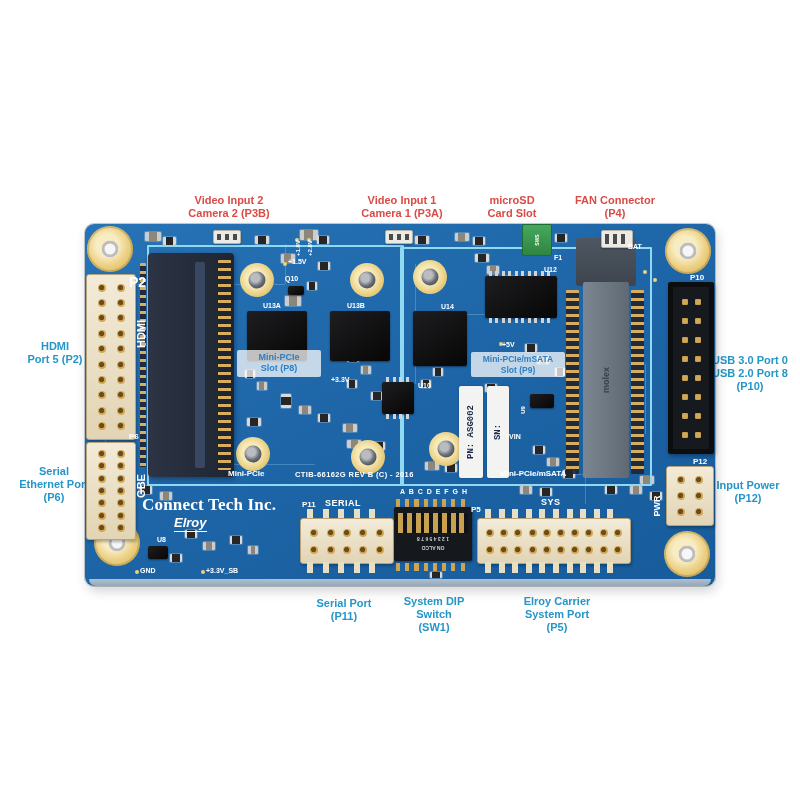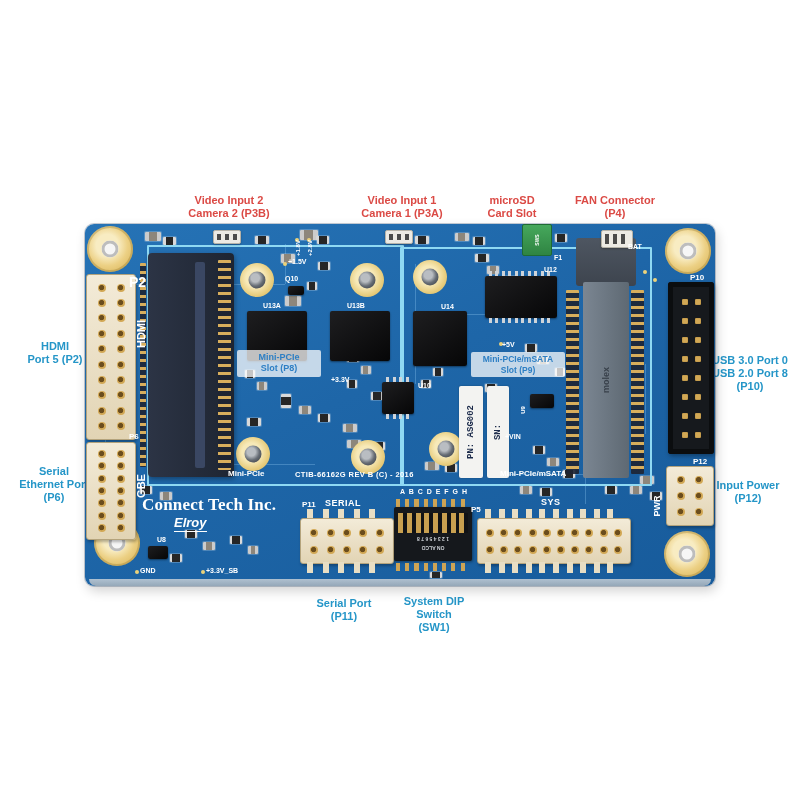"Elroy Carrier" div.callout { html: none -> <div> <div>Elroy Carrier</div> <div>System Port</div> <div>(P5)</div> </div> }
